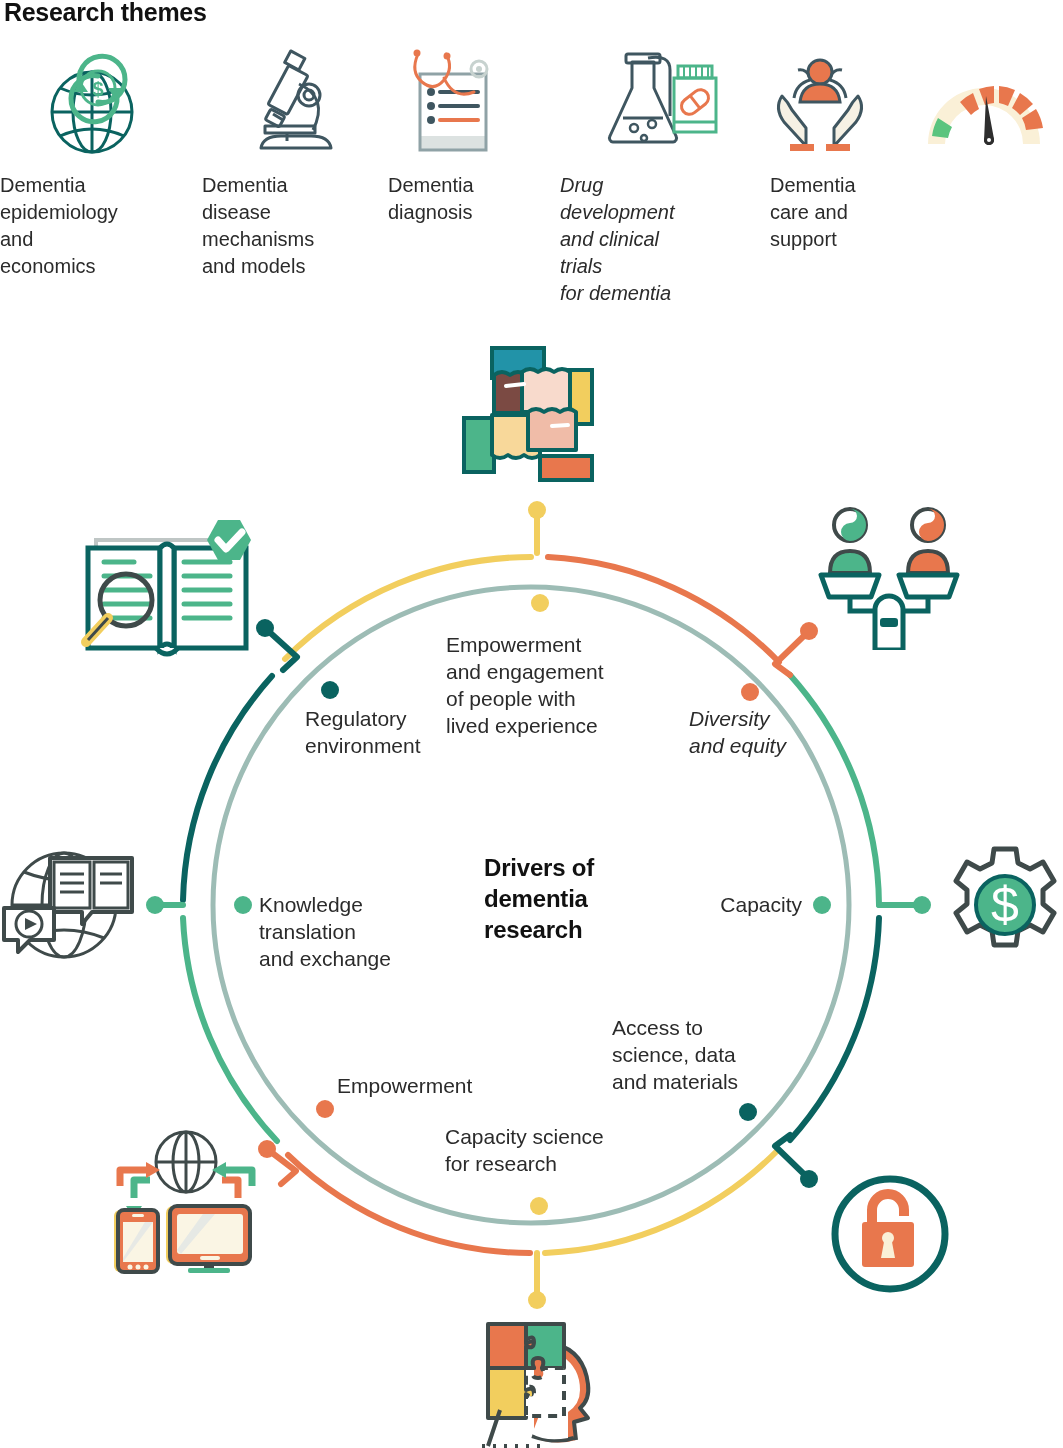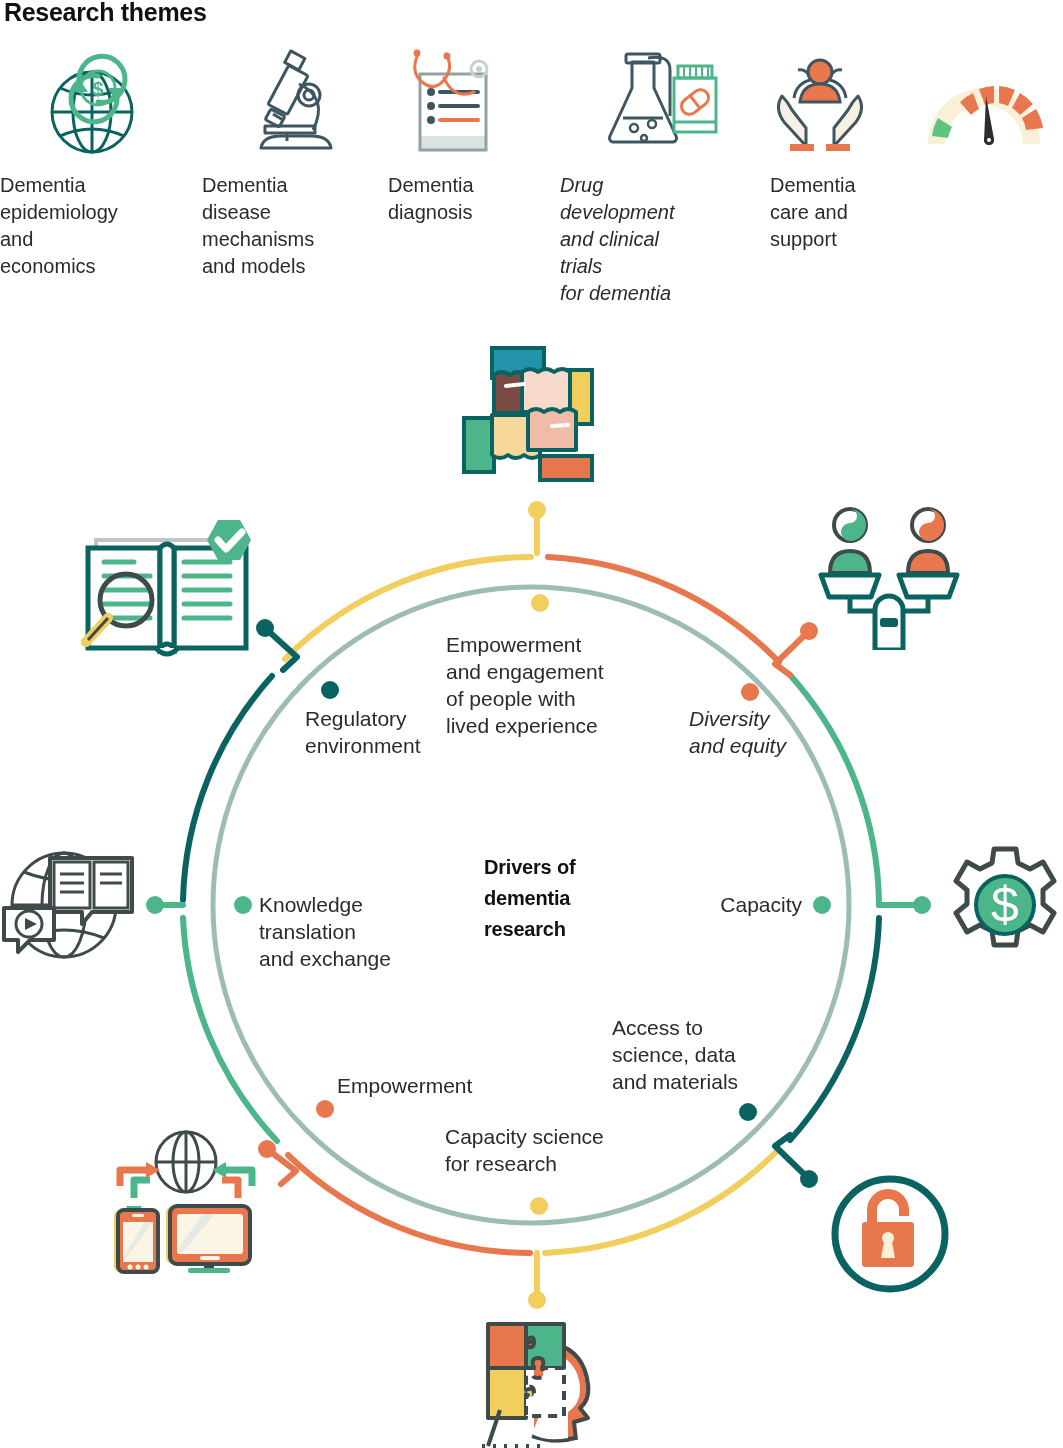"Drivers of" #center-title { font-size: 20px -> 24px }
